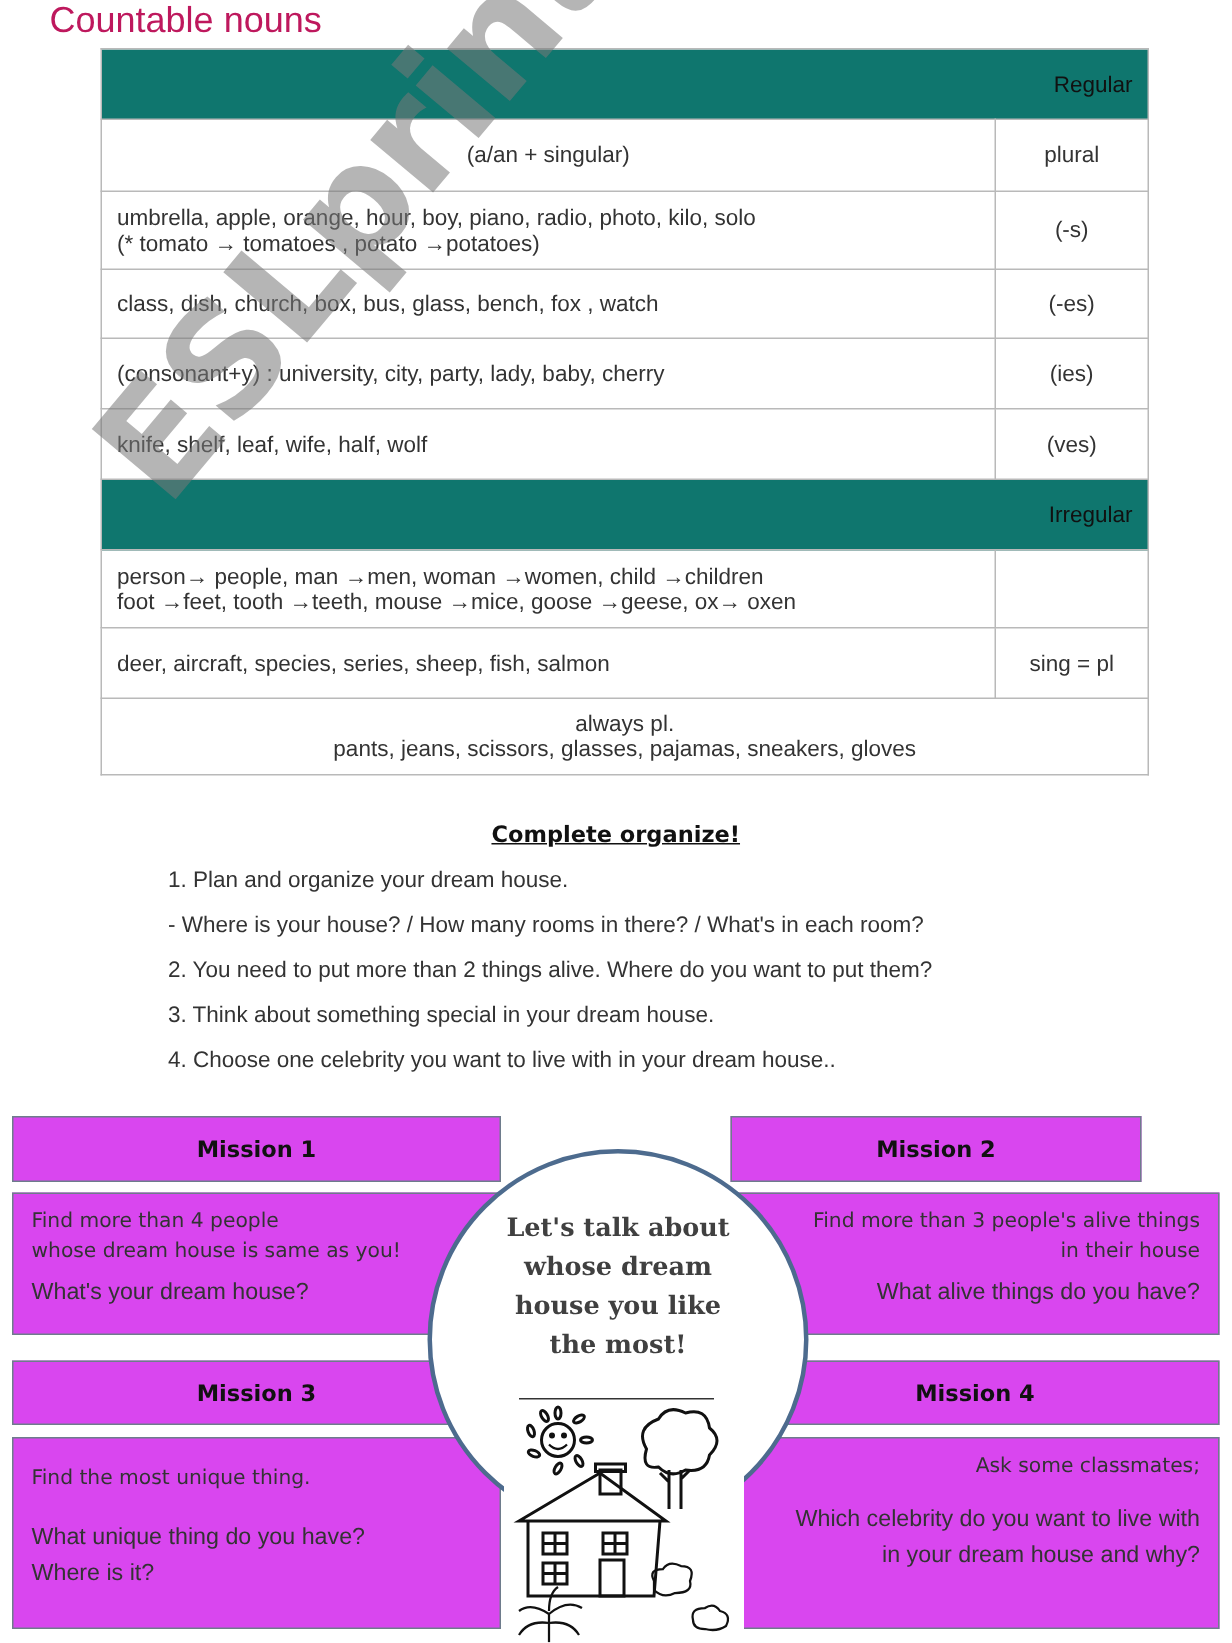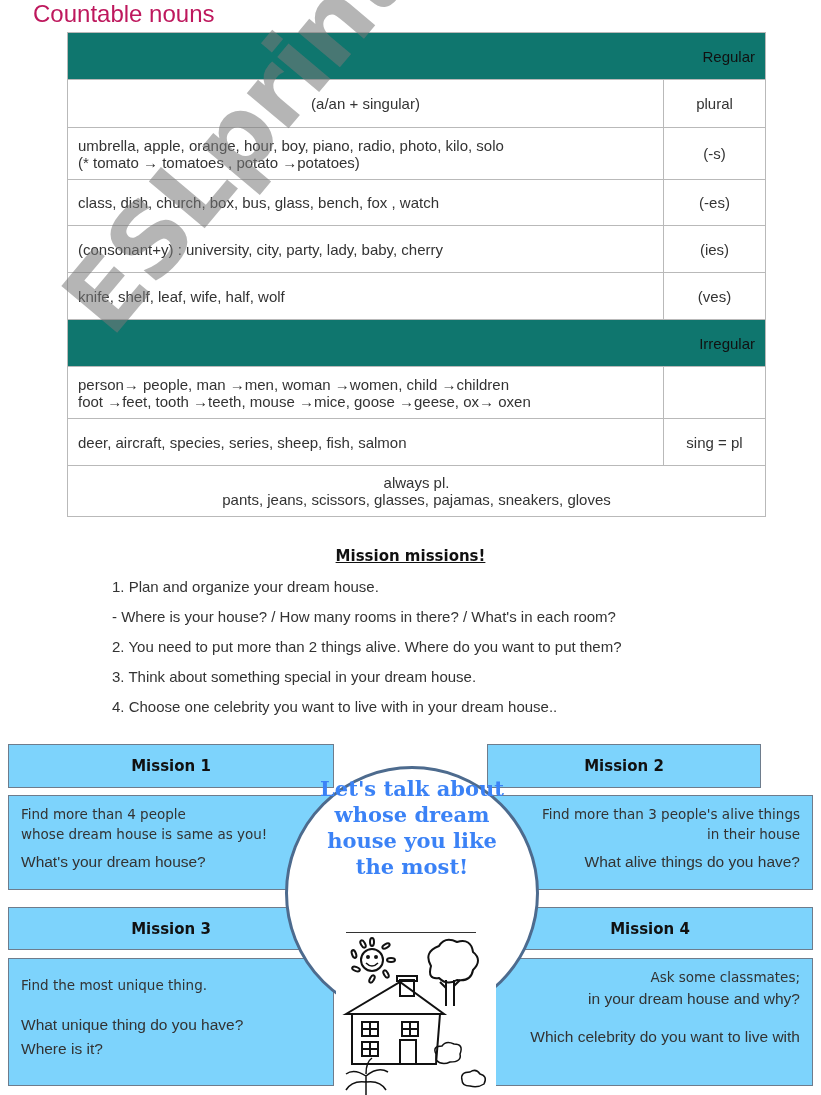"Mission missions!" div.abs { text: Mission missions -> Complete organize }
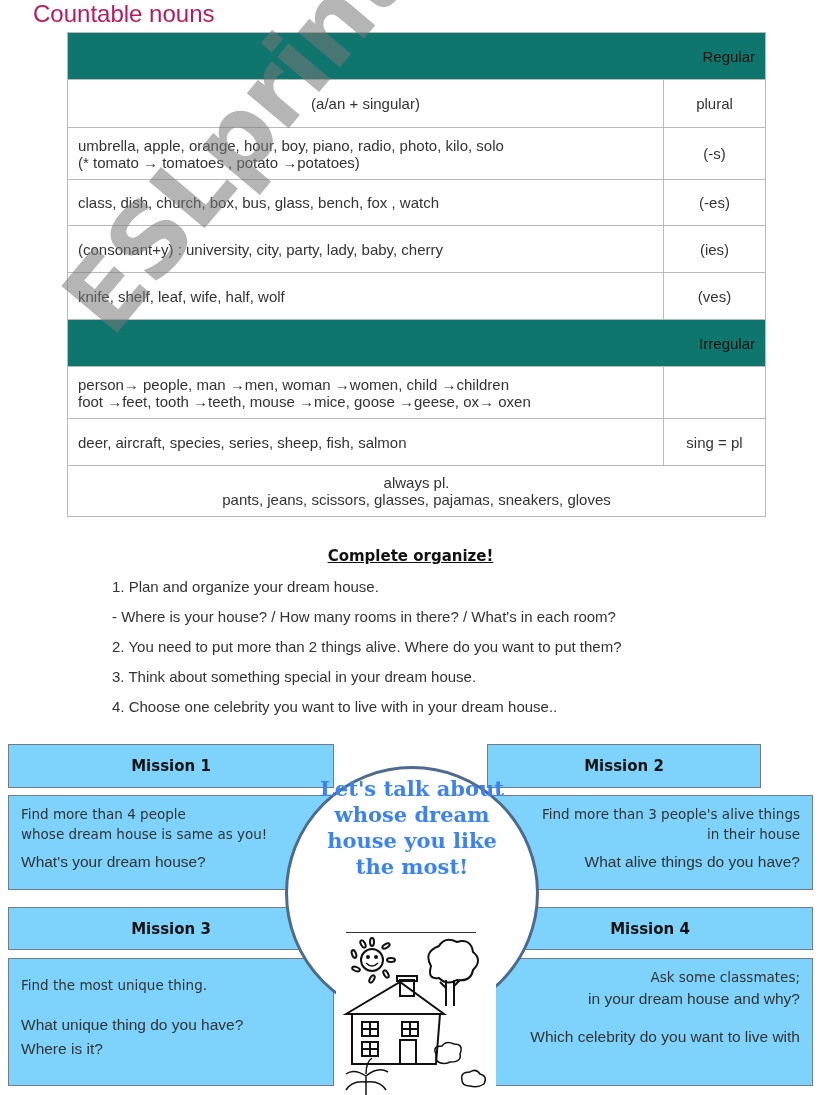"Mission 1" .box { background: #7dd3fc -> #d946ef }
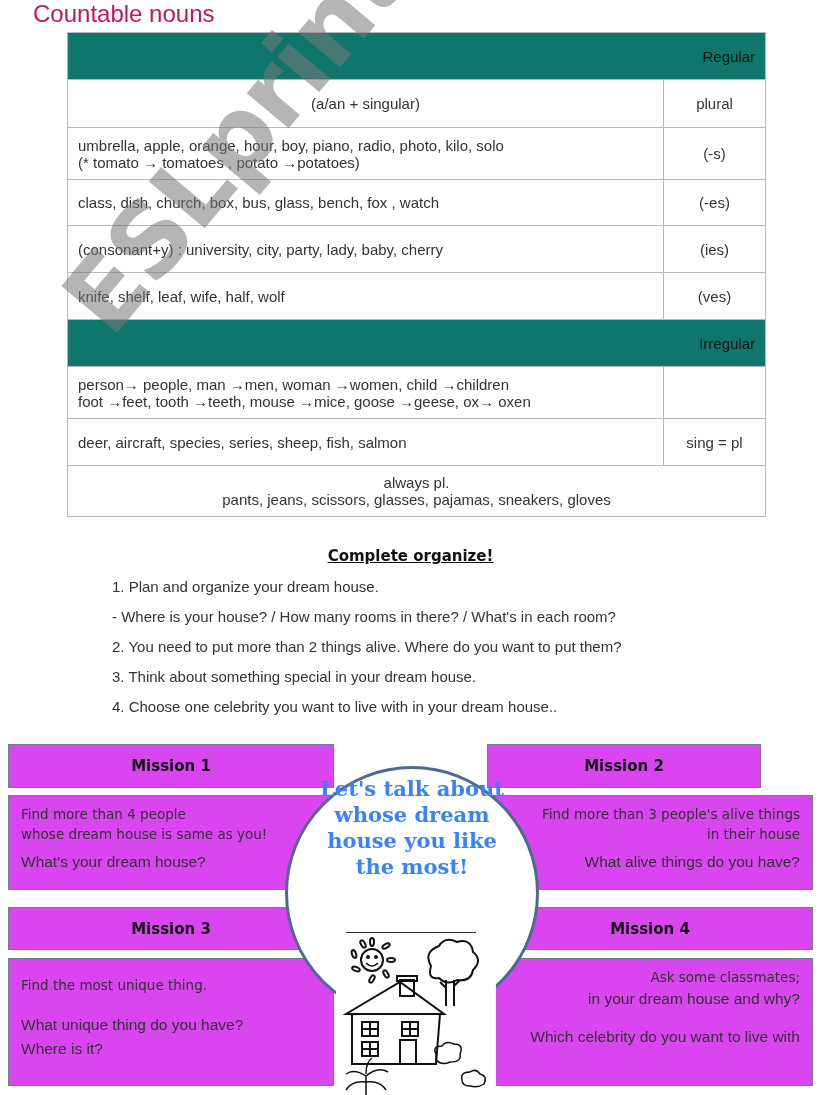"Let's talk about" .circle-text { color: #3b82f6 -> #404040; font-size: 21px -> 17px; top: 776px -> 806px }
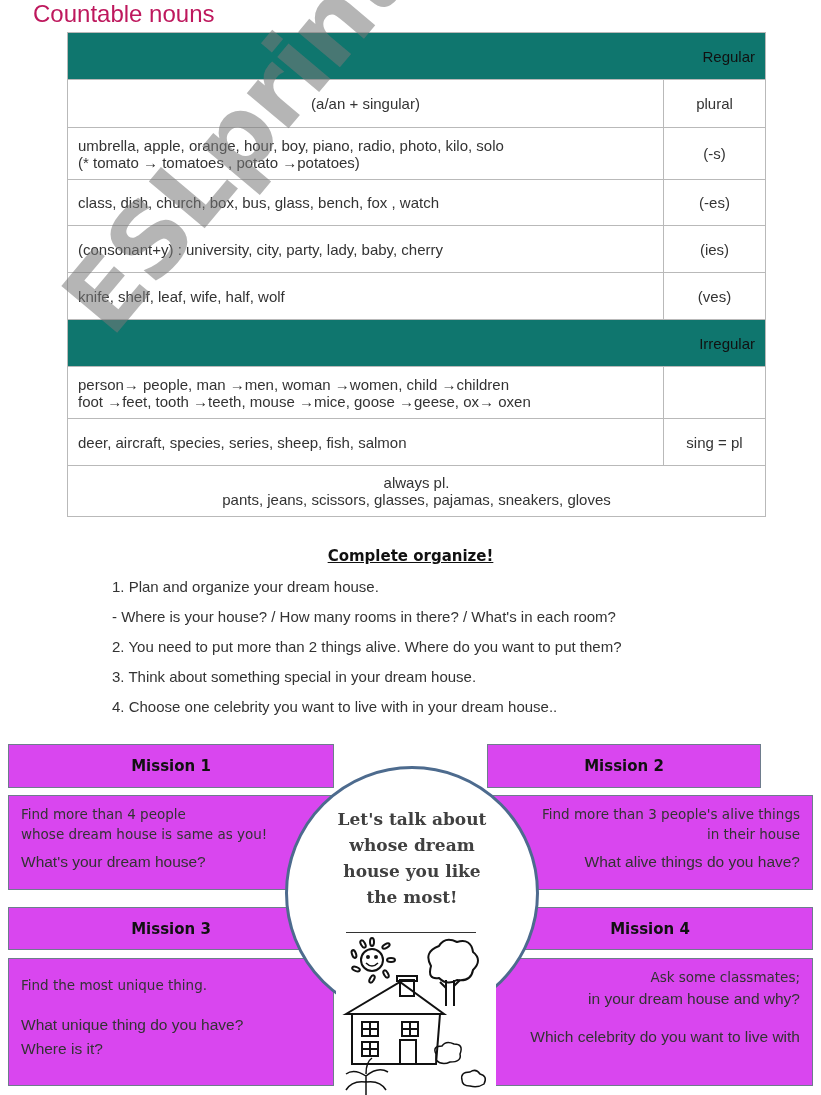"in your dream house and" div.q { order: before "Which celebrity do you want" -> after "Which celebrity do you want" }
